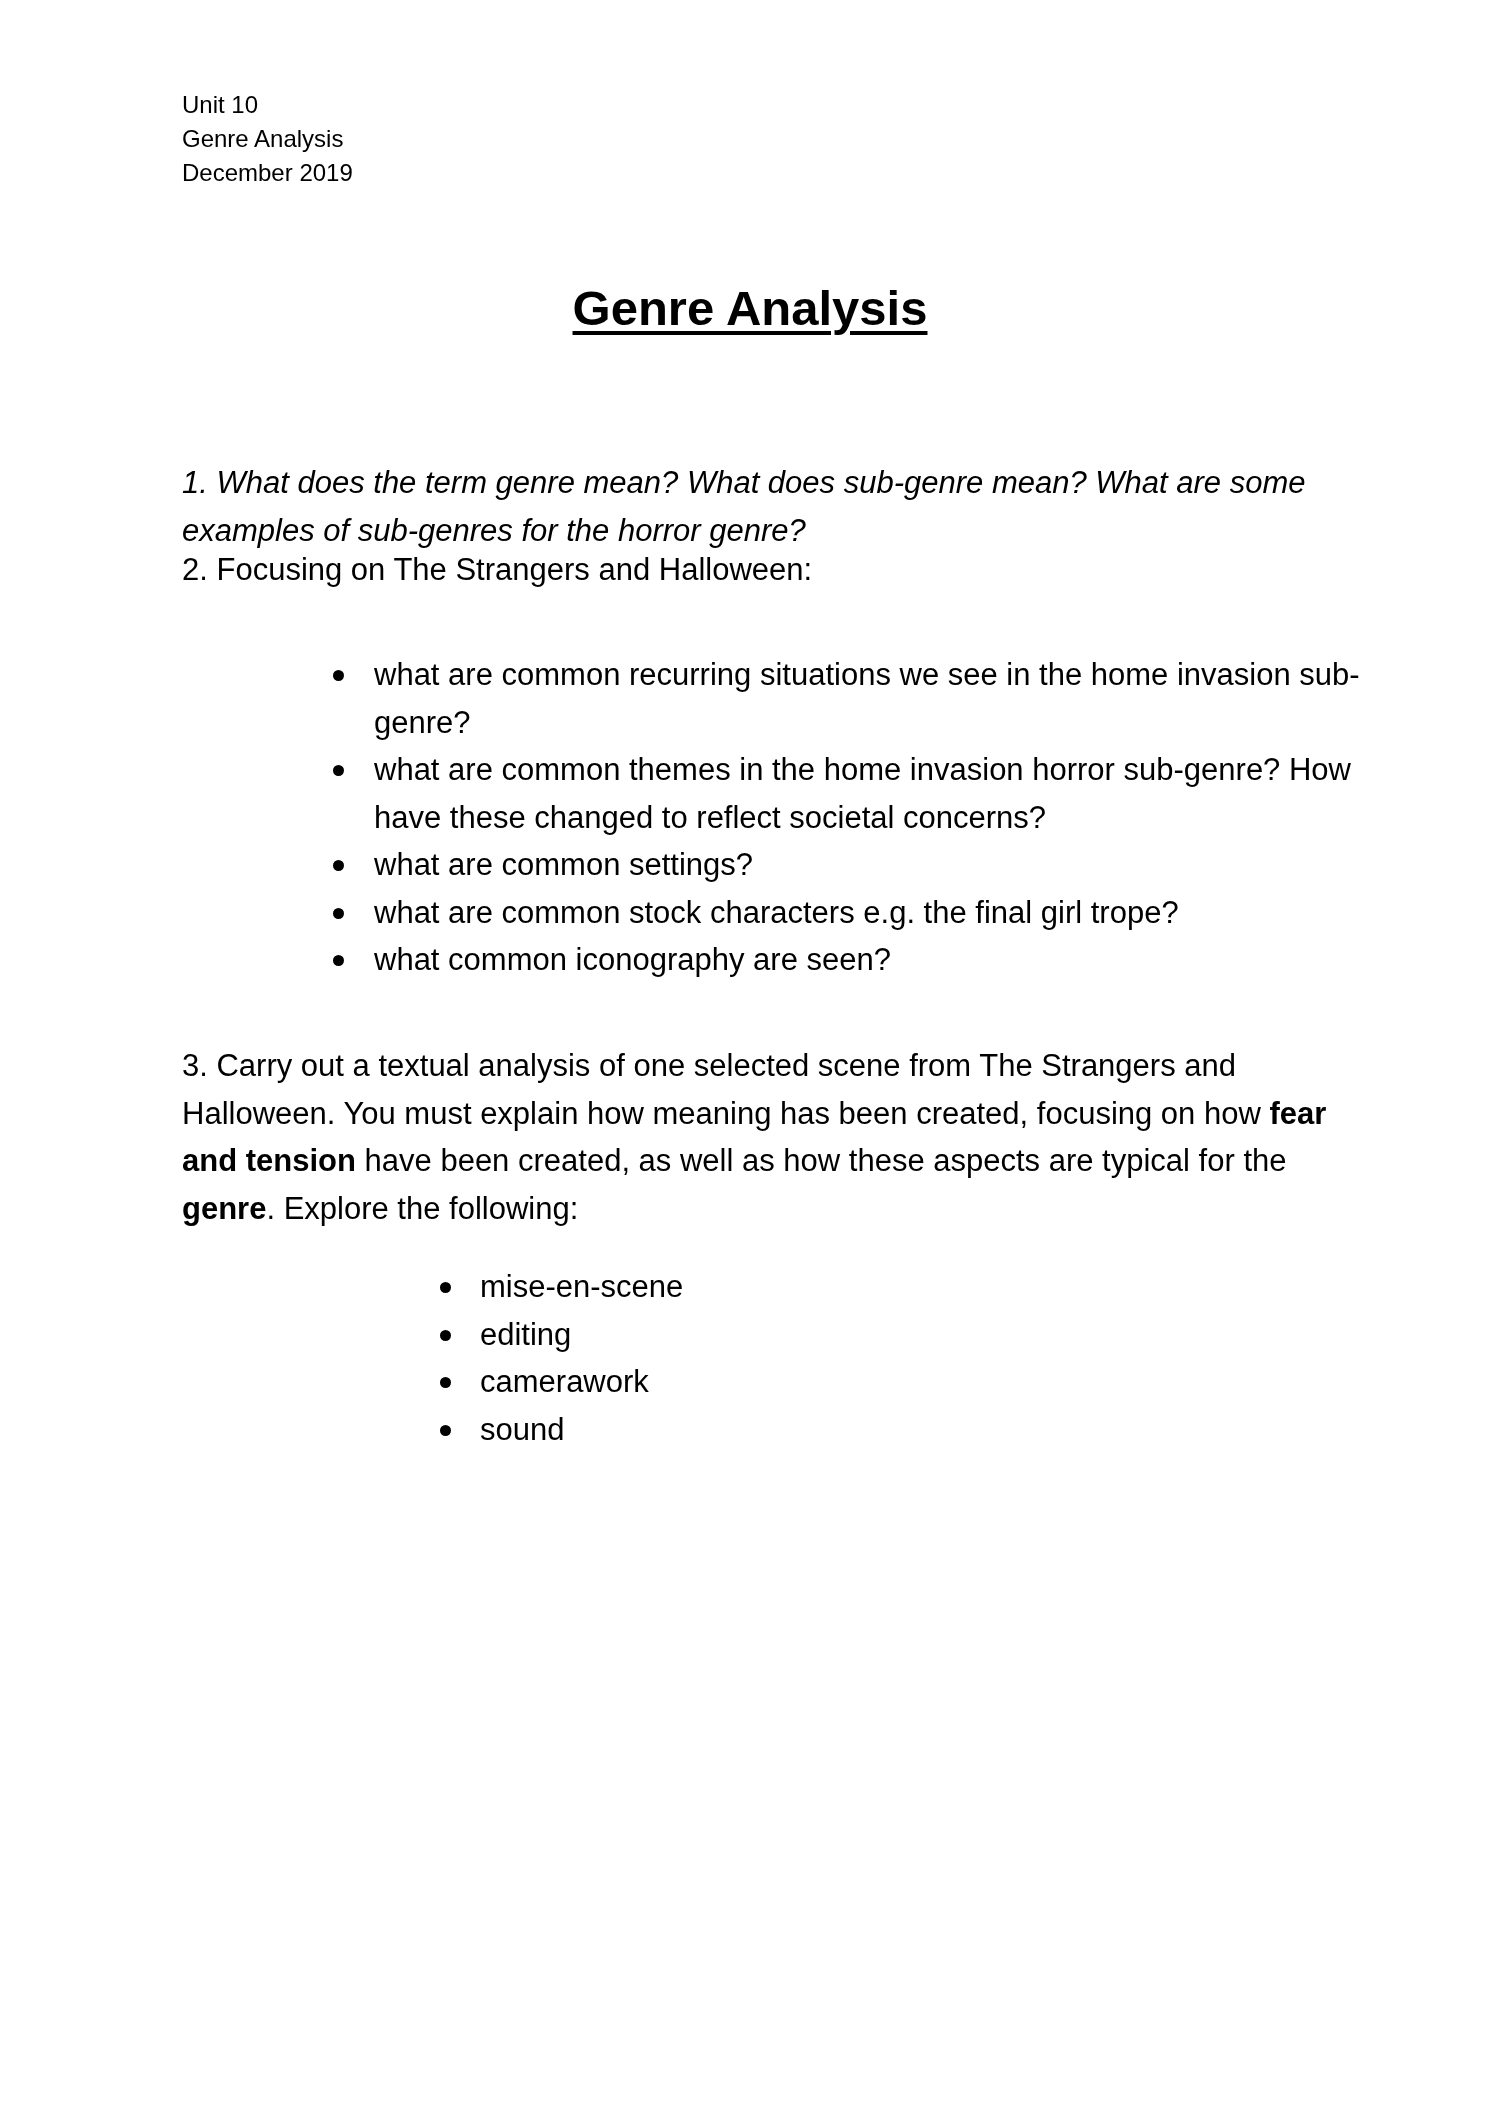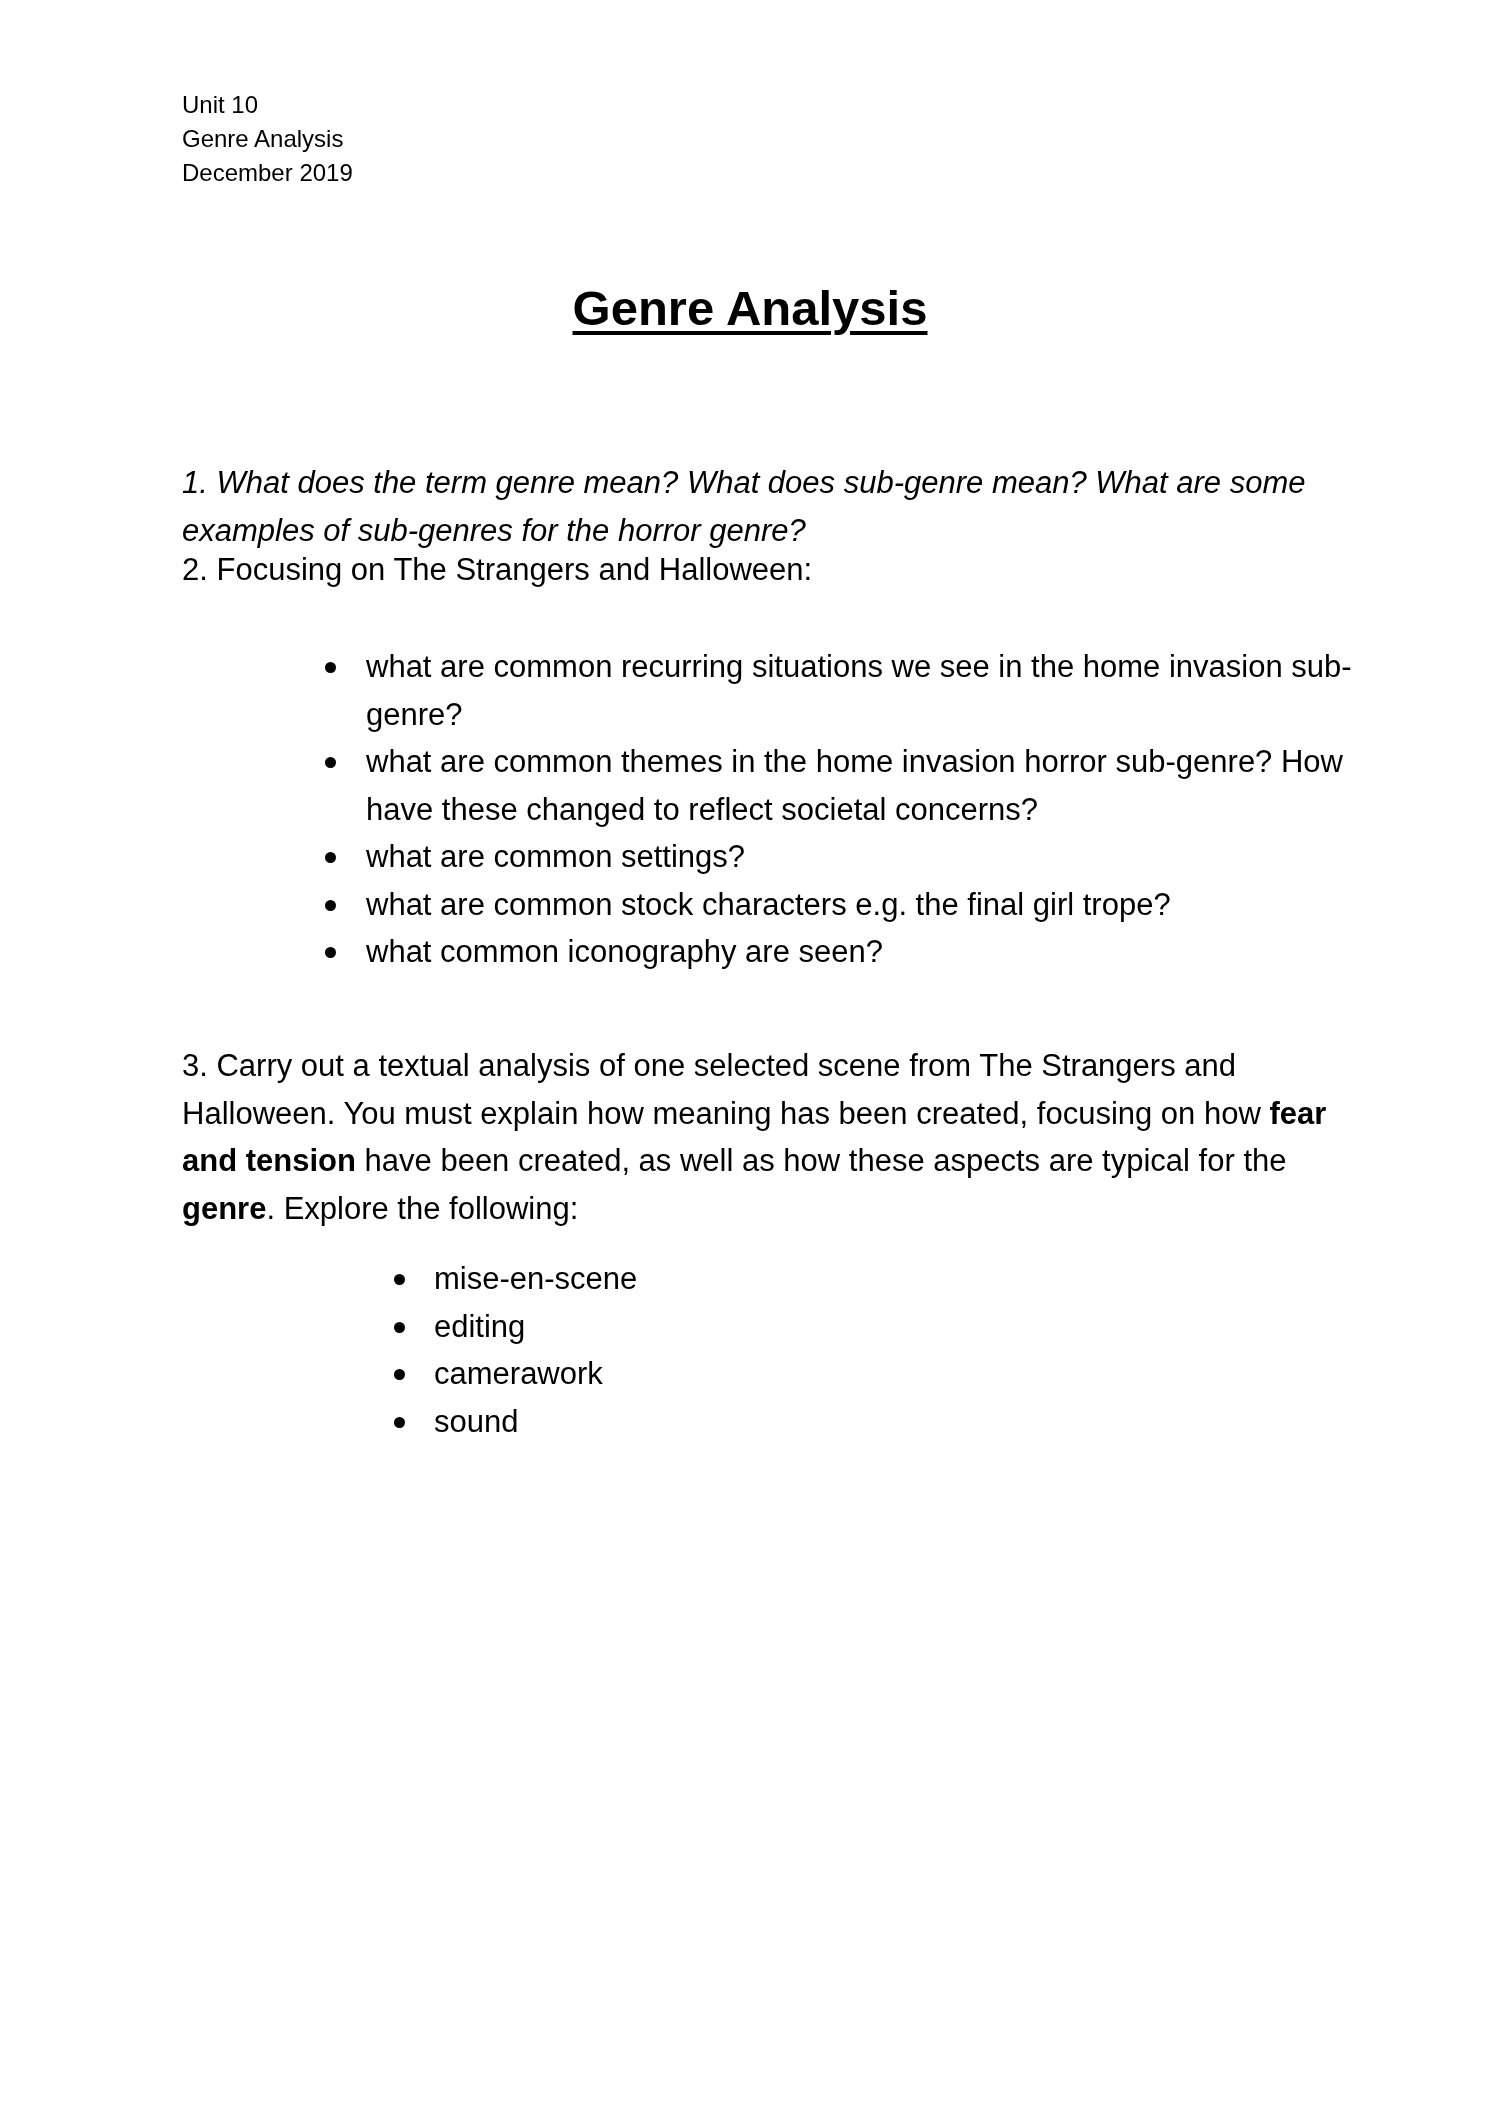"what are common recurring situations" ul.bl { margin: 0 -> 8px }
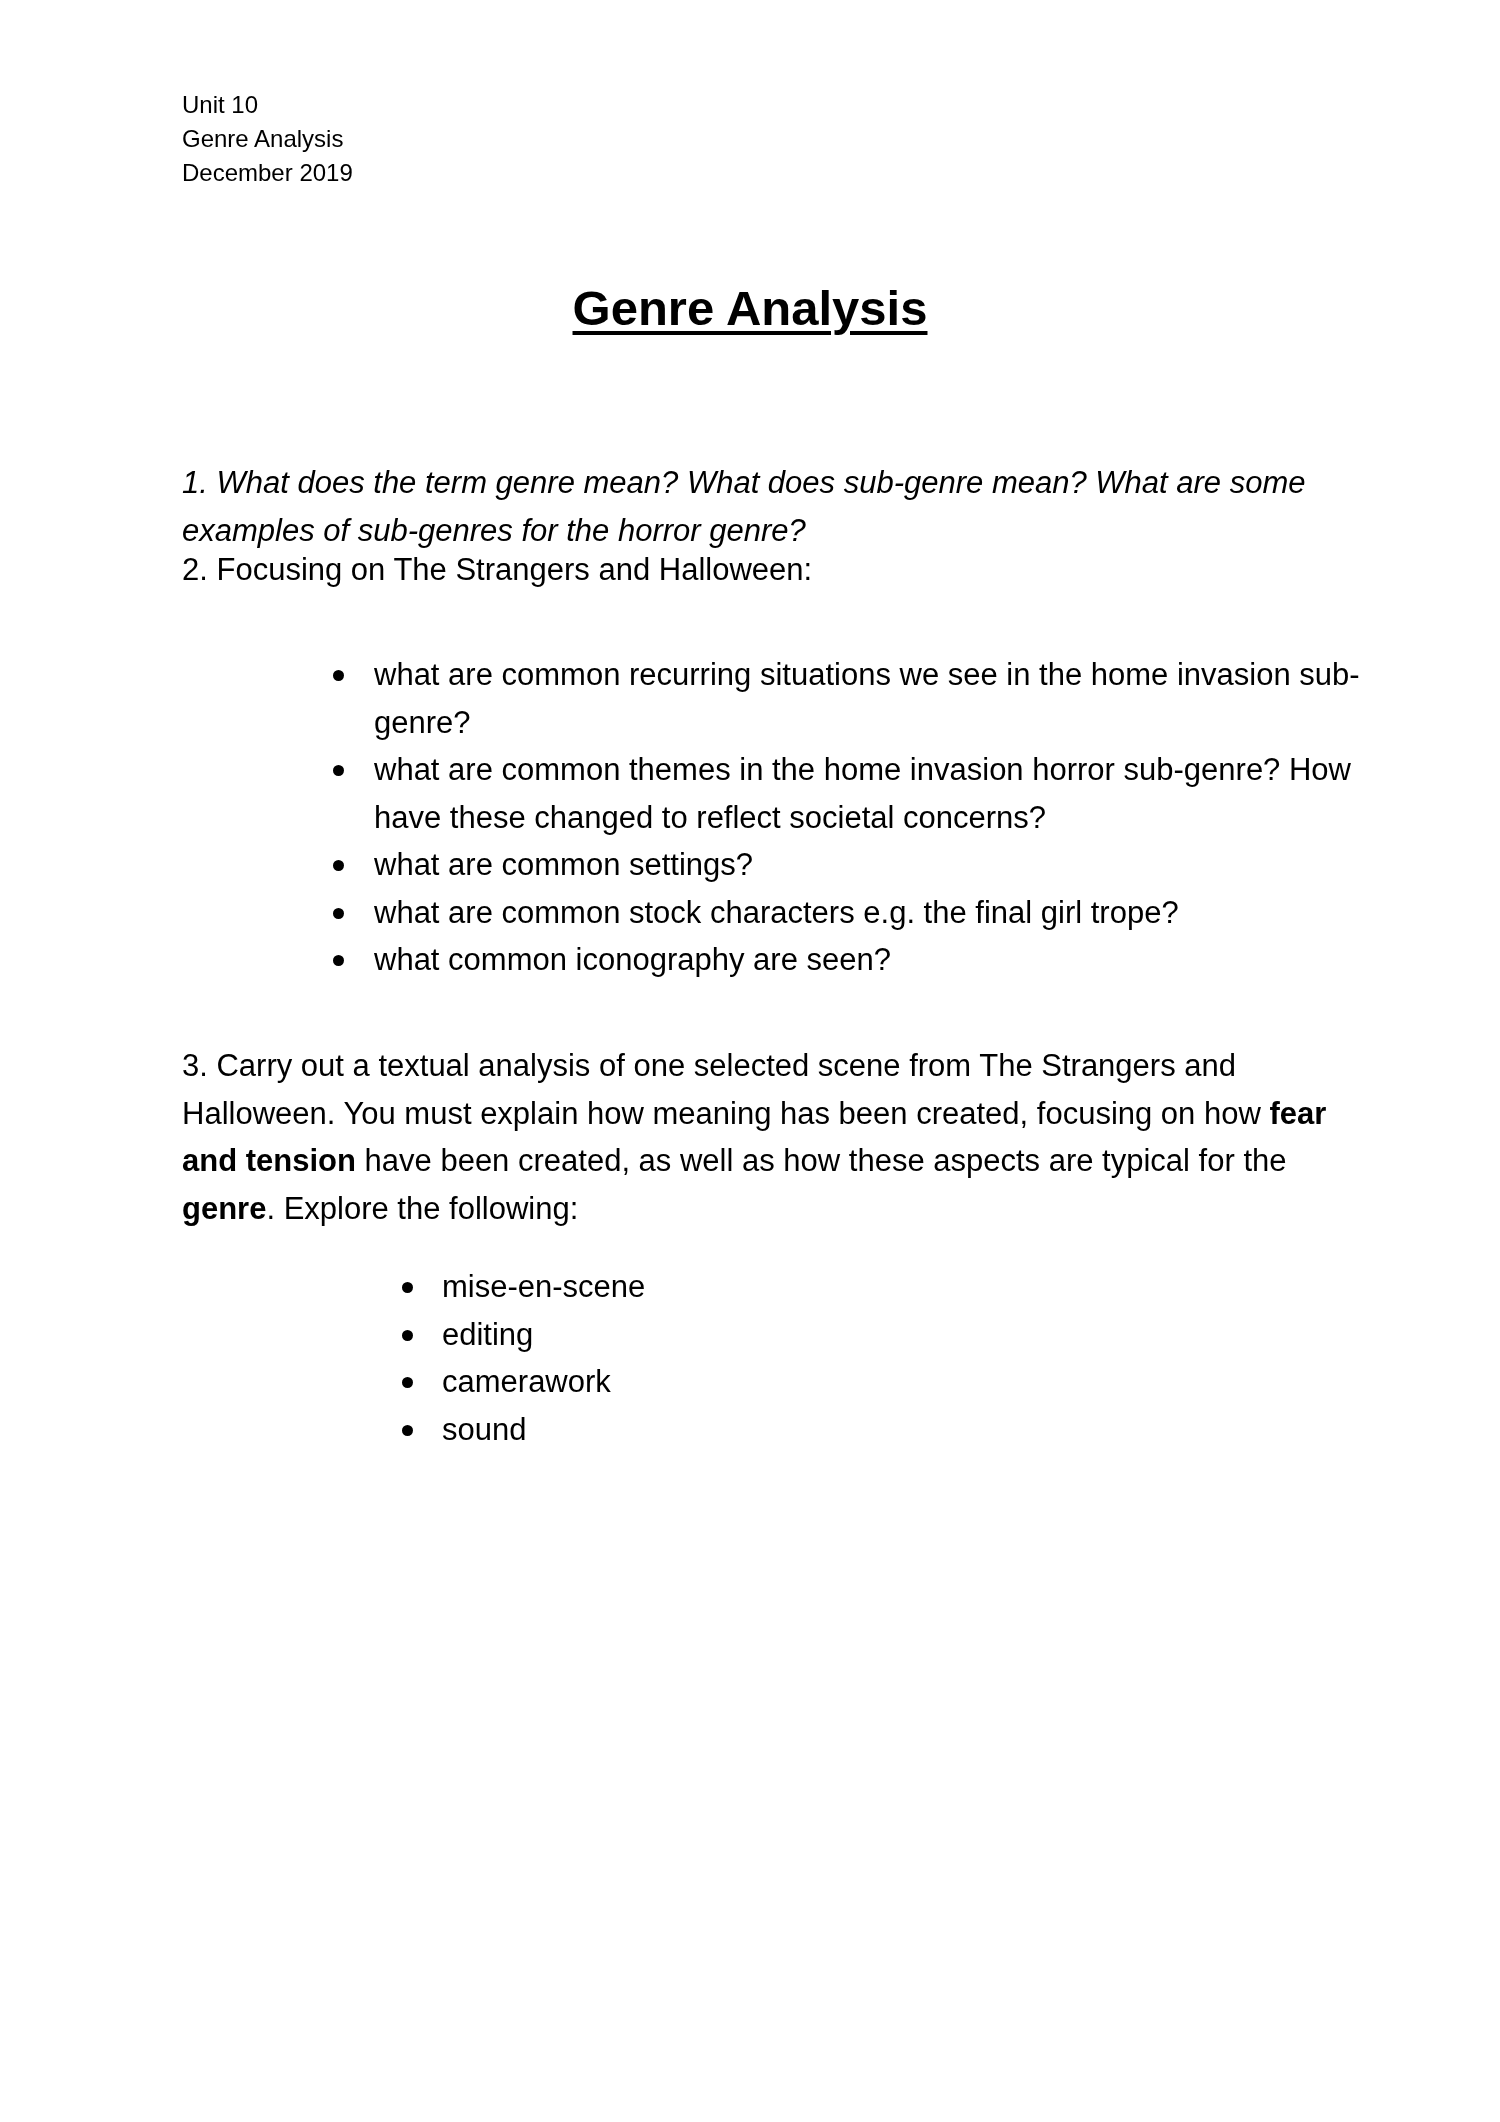"mise-en-scene" .list2 { left: 434px -> 472px }
